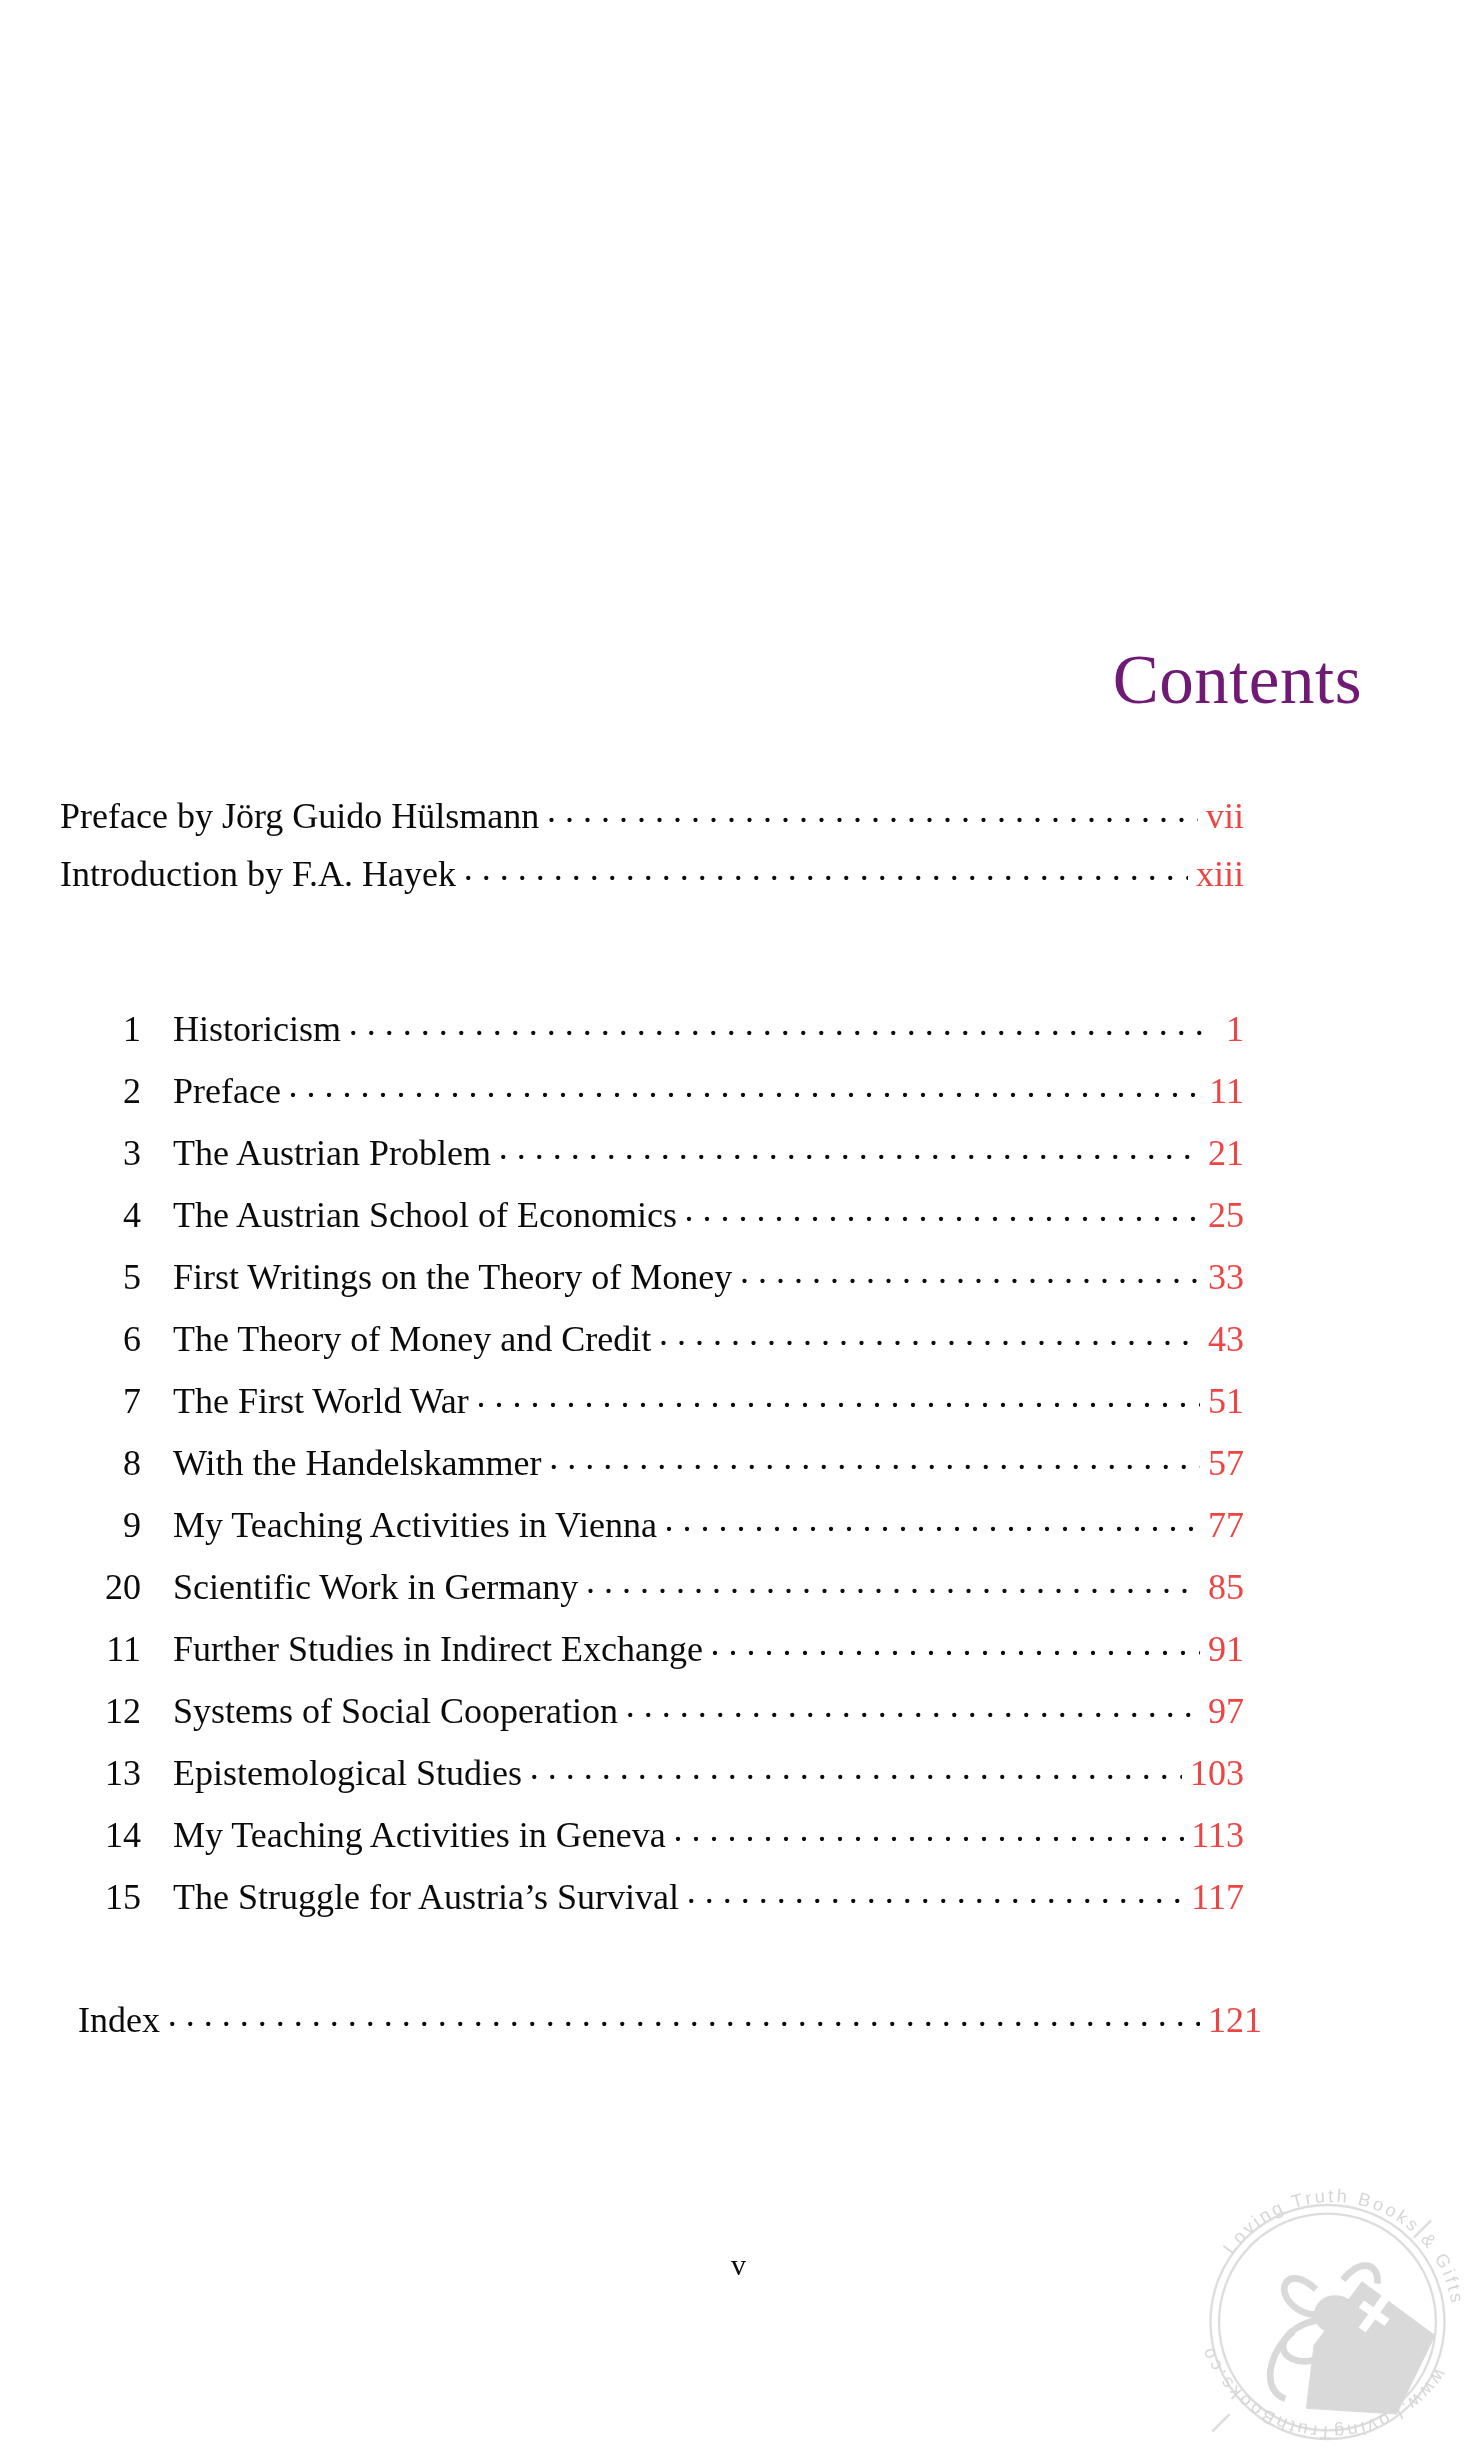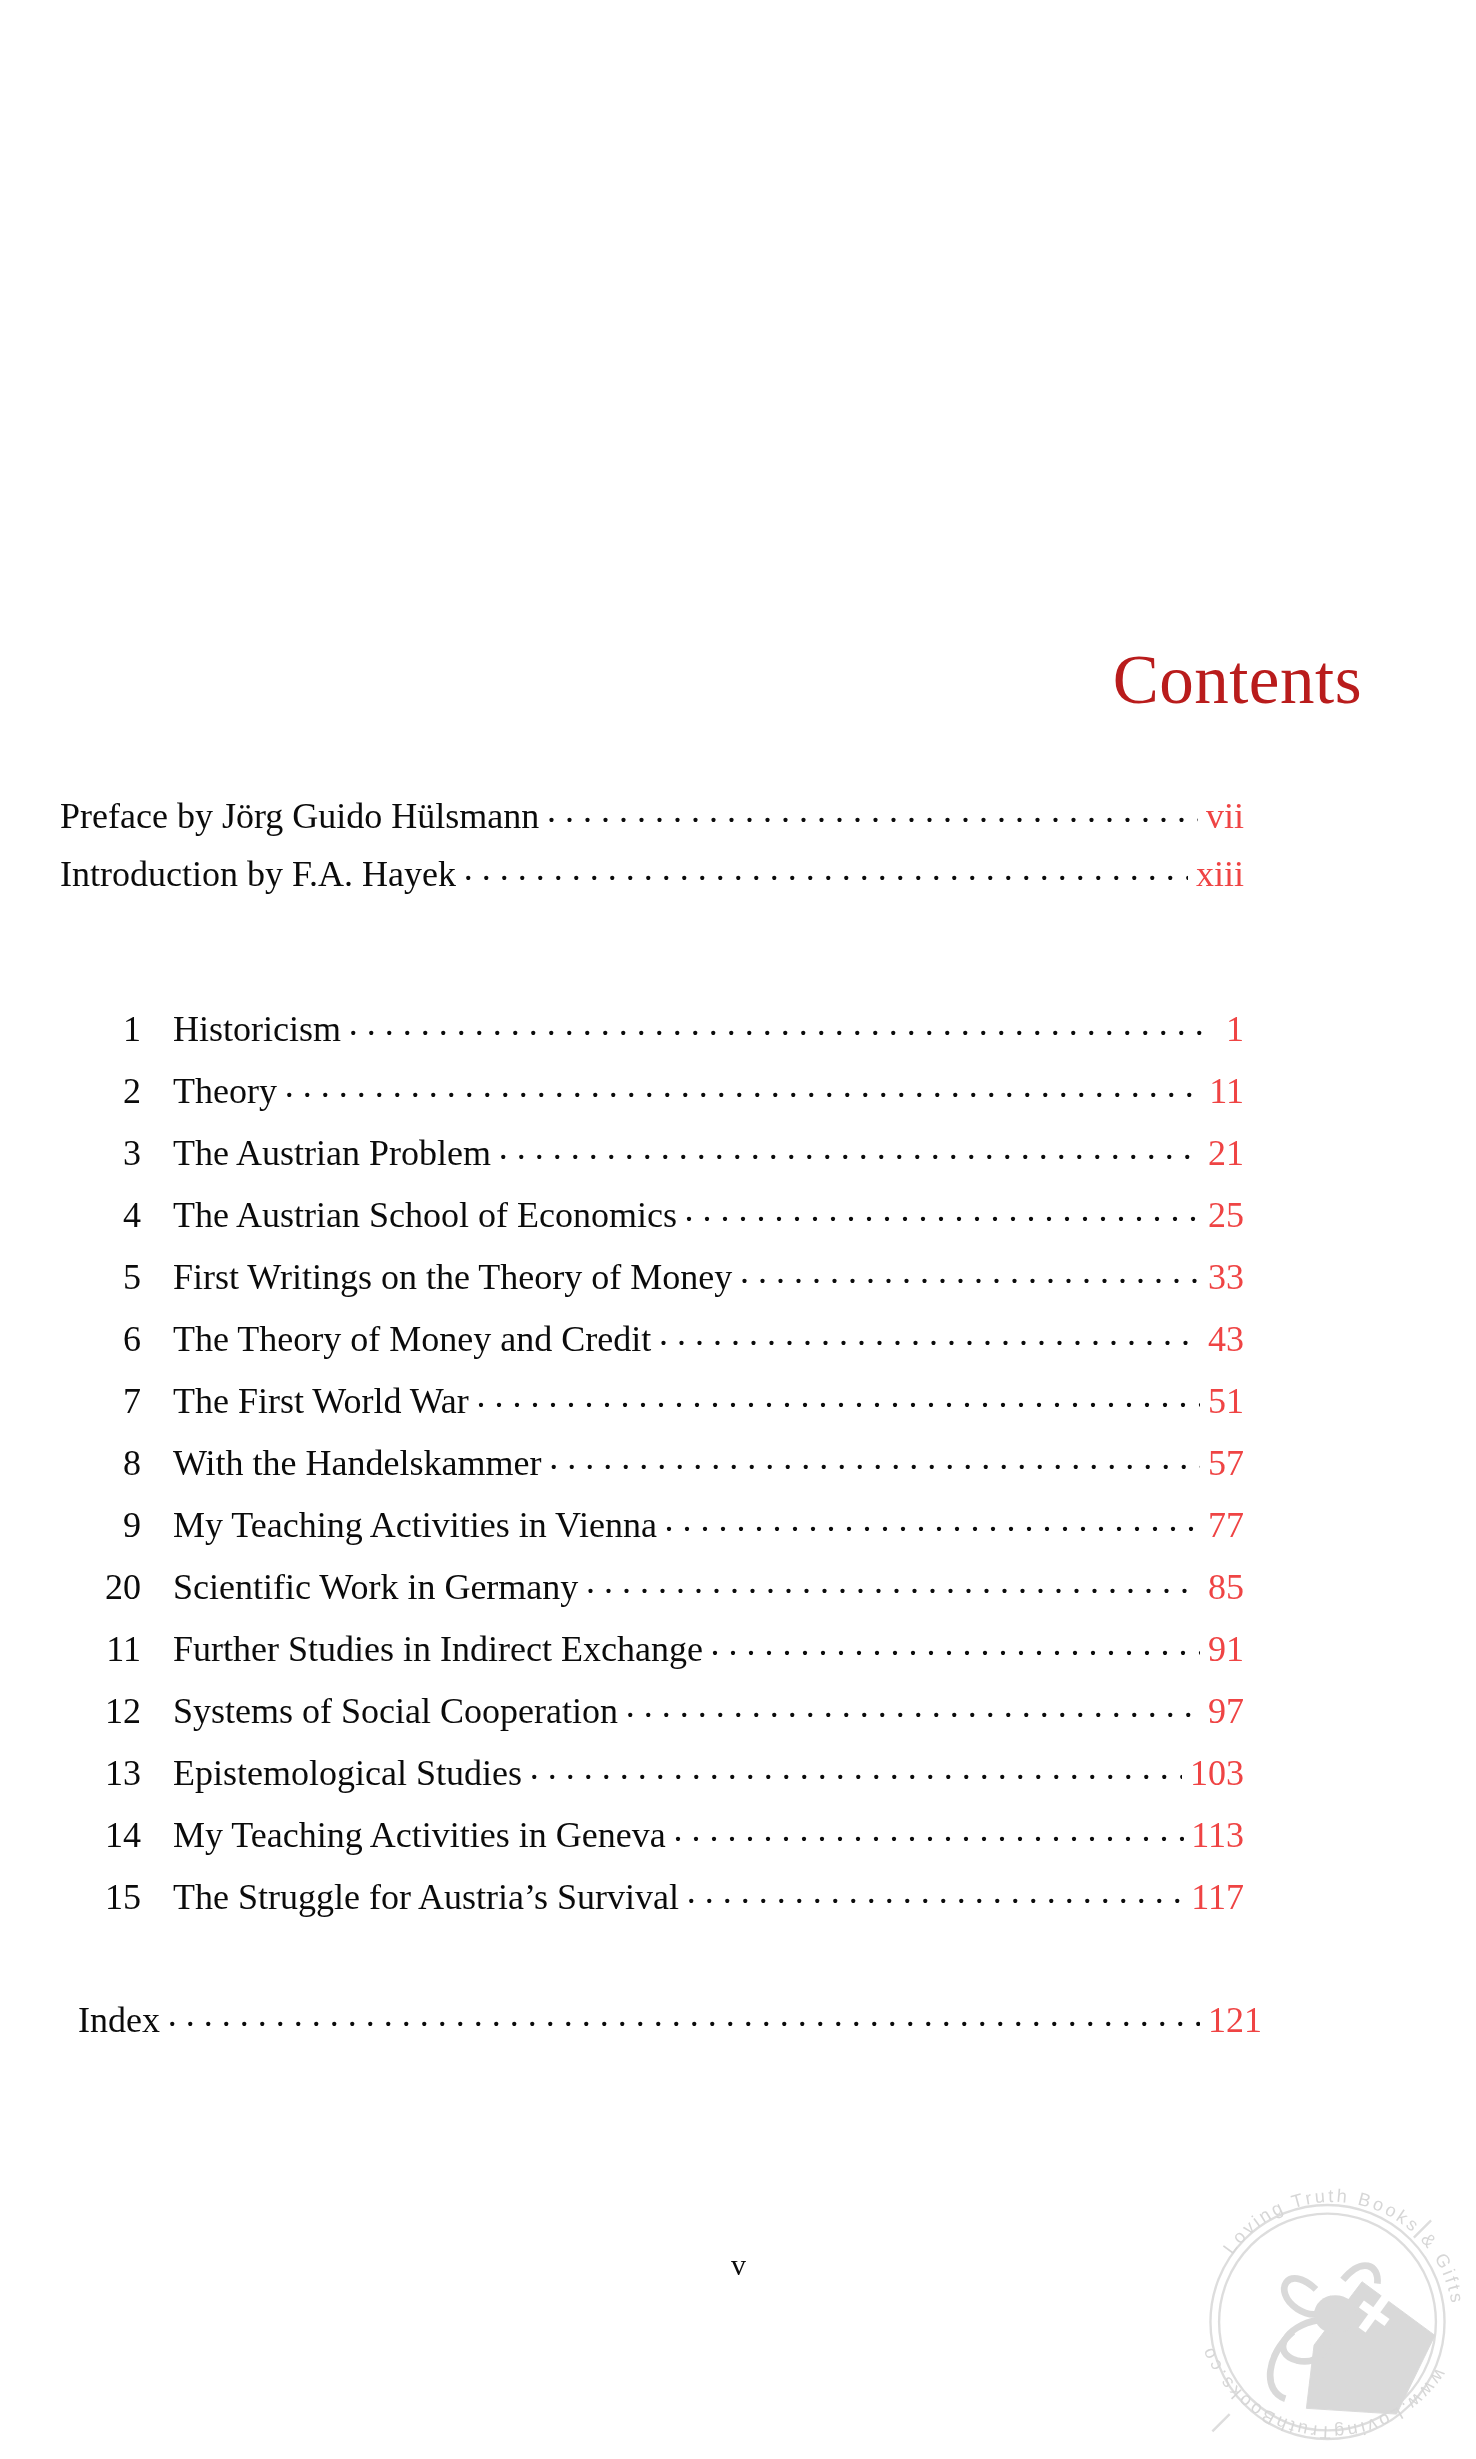"Contents" .toc-title { color: #b91c1c -> #701a75 }
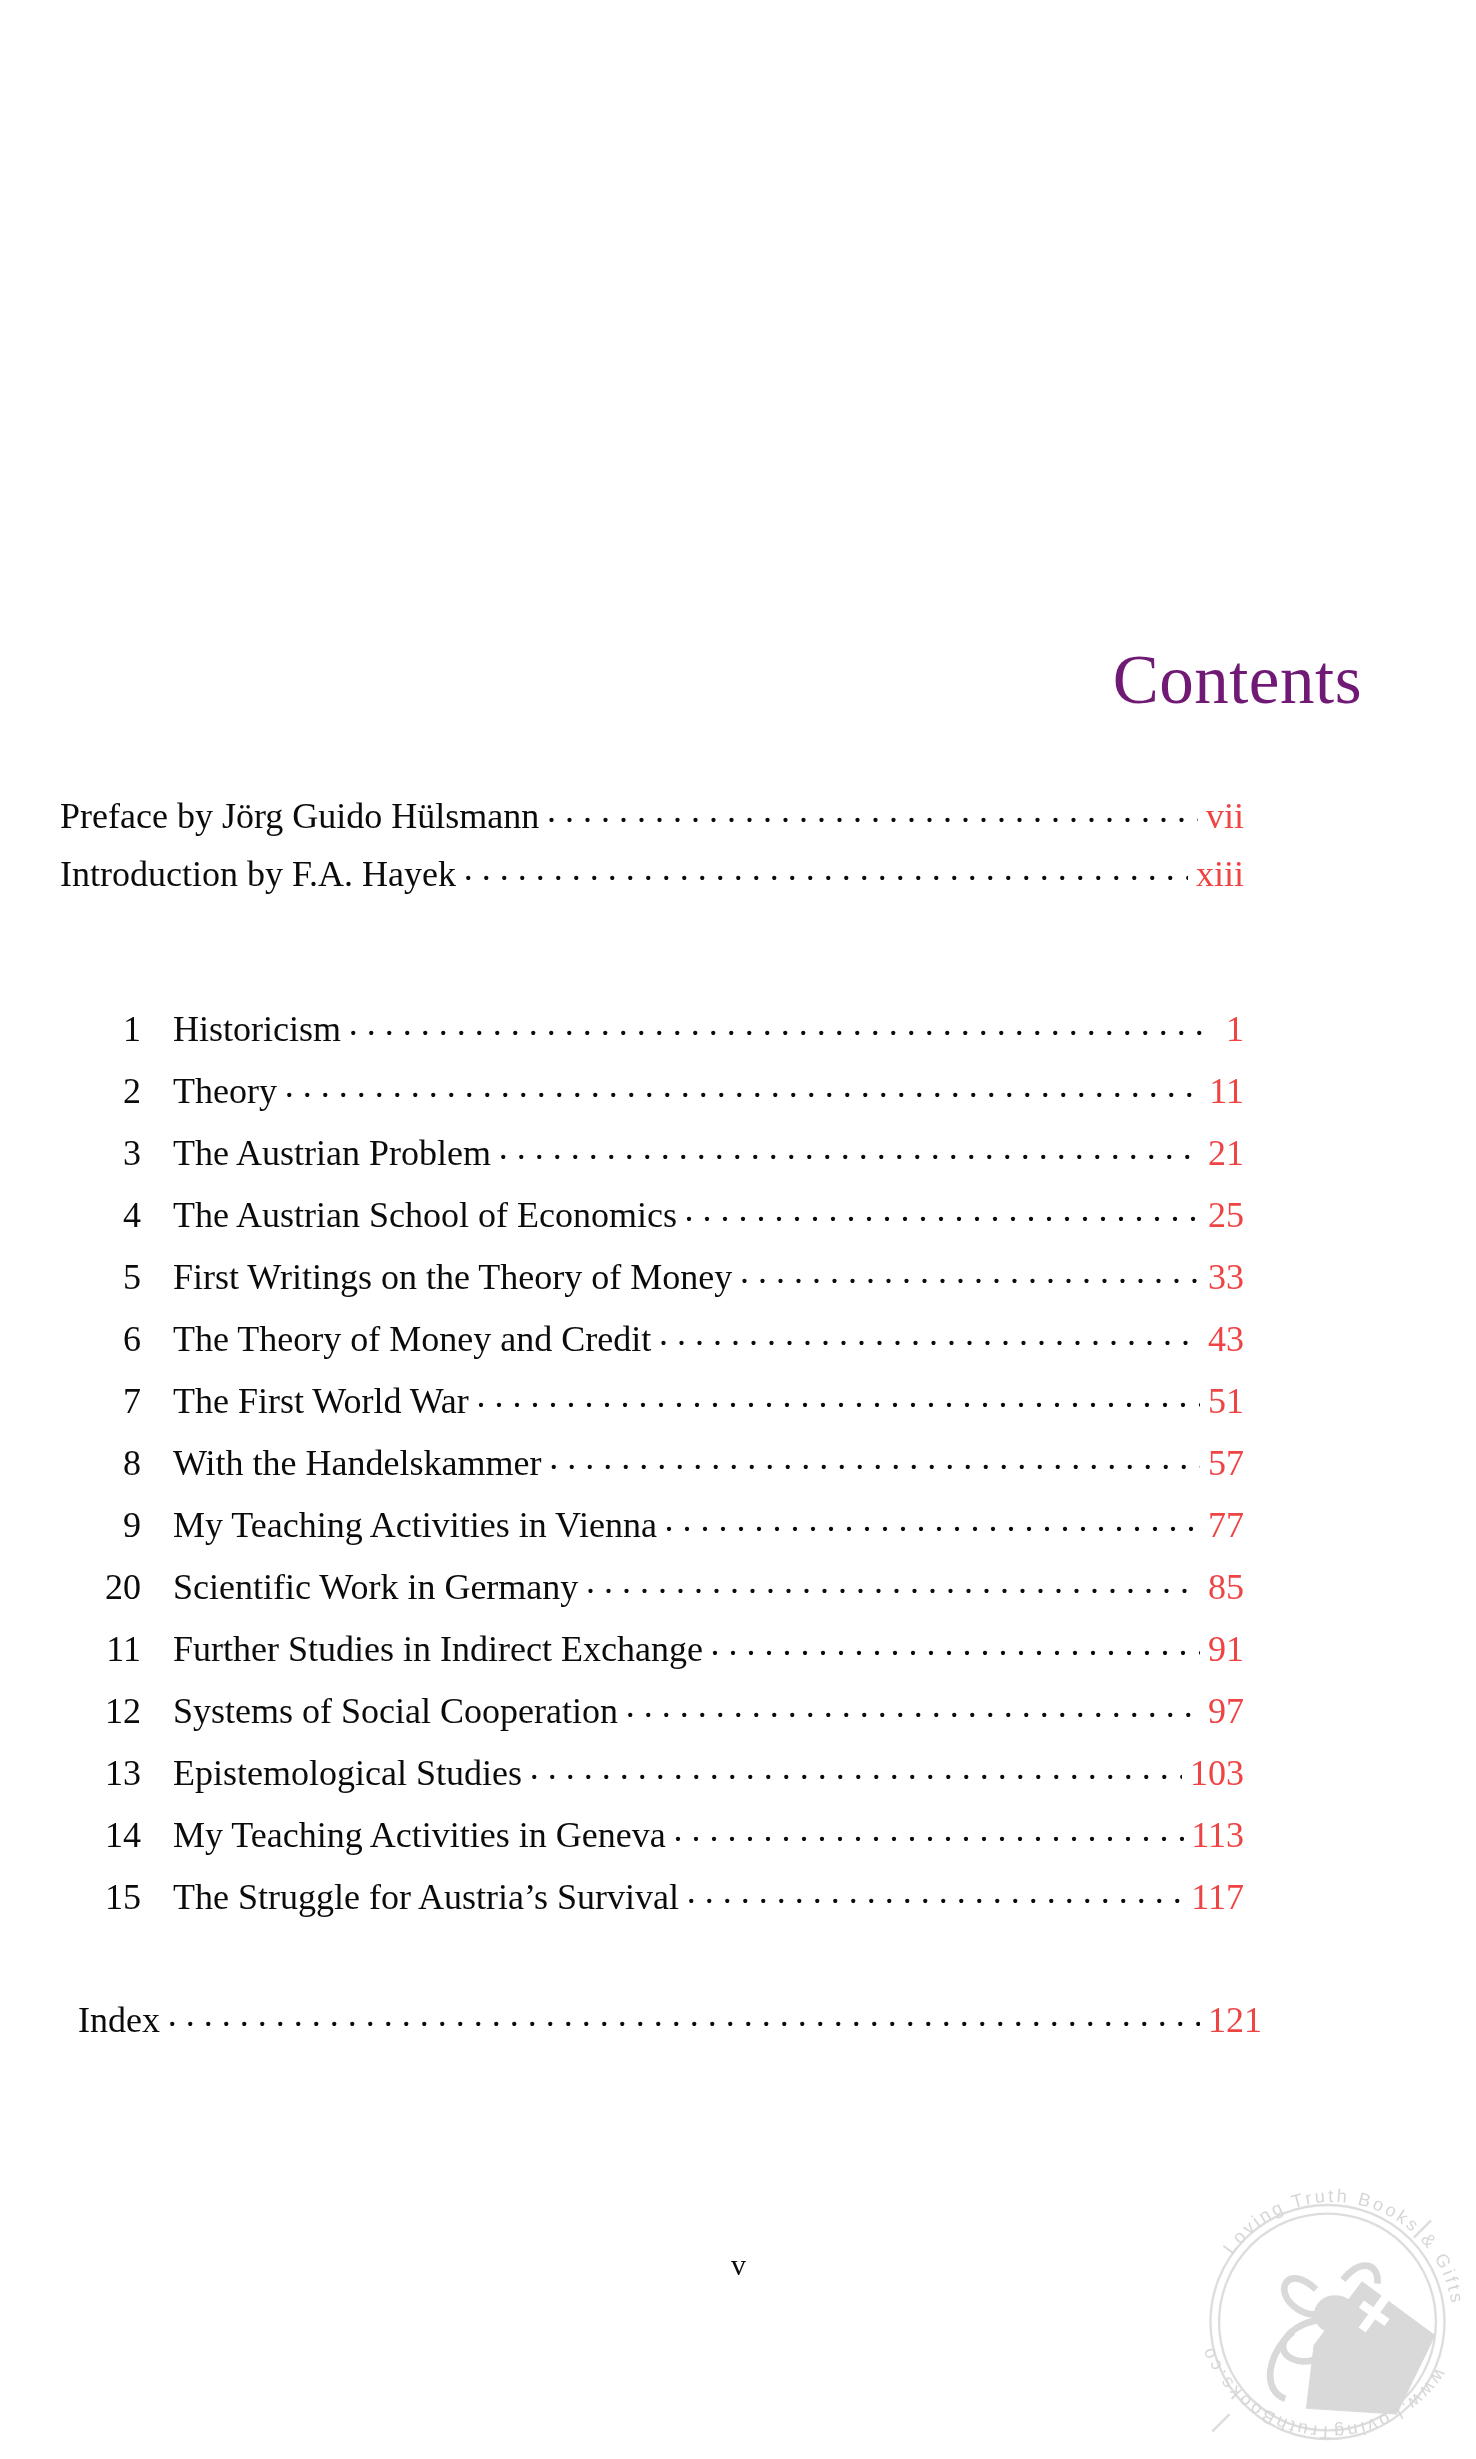"Theory" span { text: Theory -> Preface }
